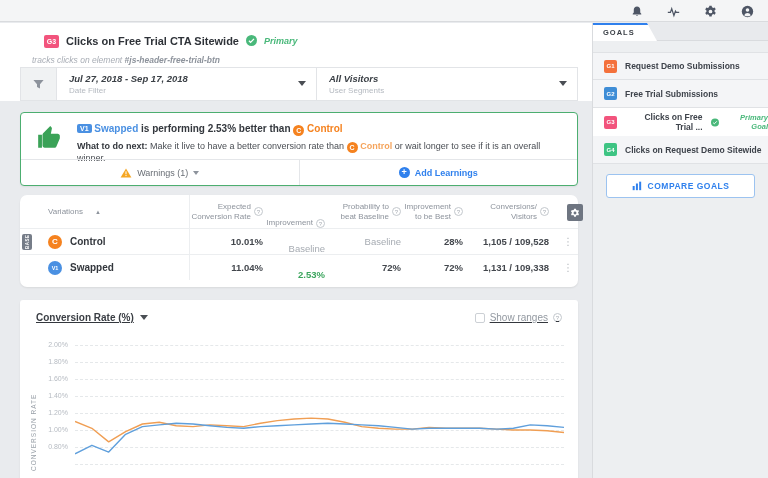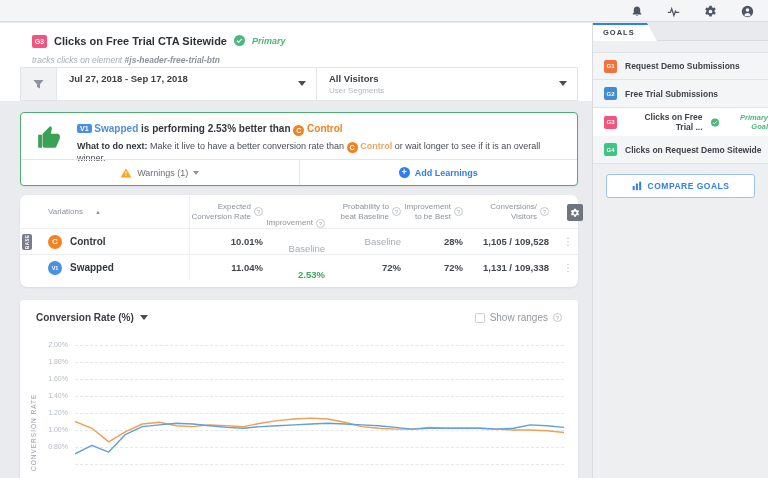"Clicks on Free Trial CTA" .title-row { padding: 9px 0 0 32px -> 9px 0 0 44px }
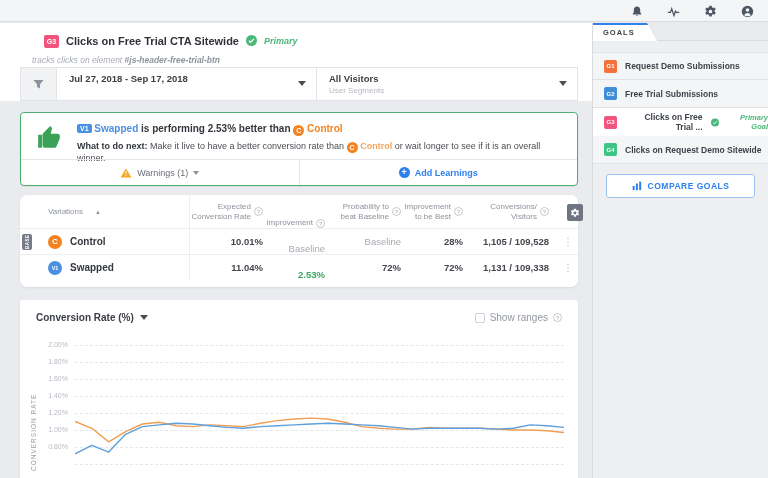"Jul 27, 2018 - Sep" .filter-value { font-style: none -> italic }
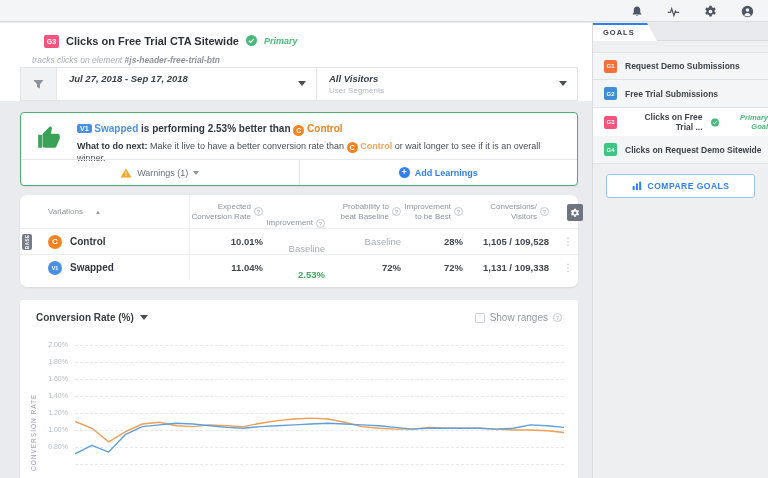"Date Filter" div.filter-label { html: none -> <div>Date Filter</div> }
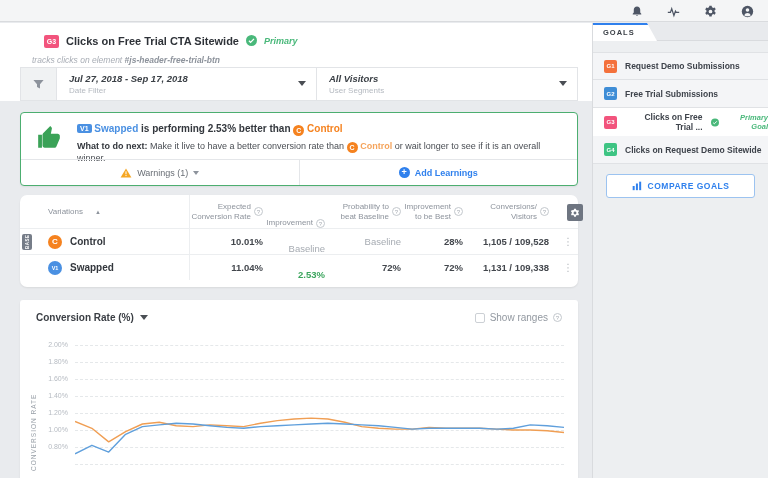"Conversion Rate (%)" .chart-head { text-decoration: none -> underline }
